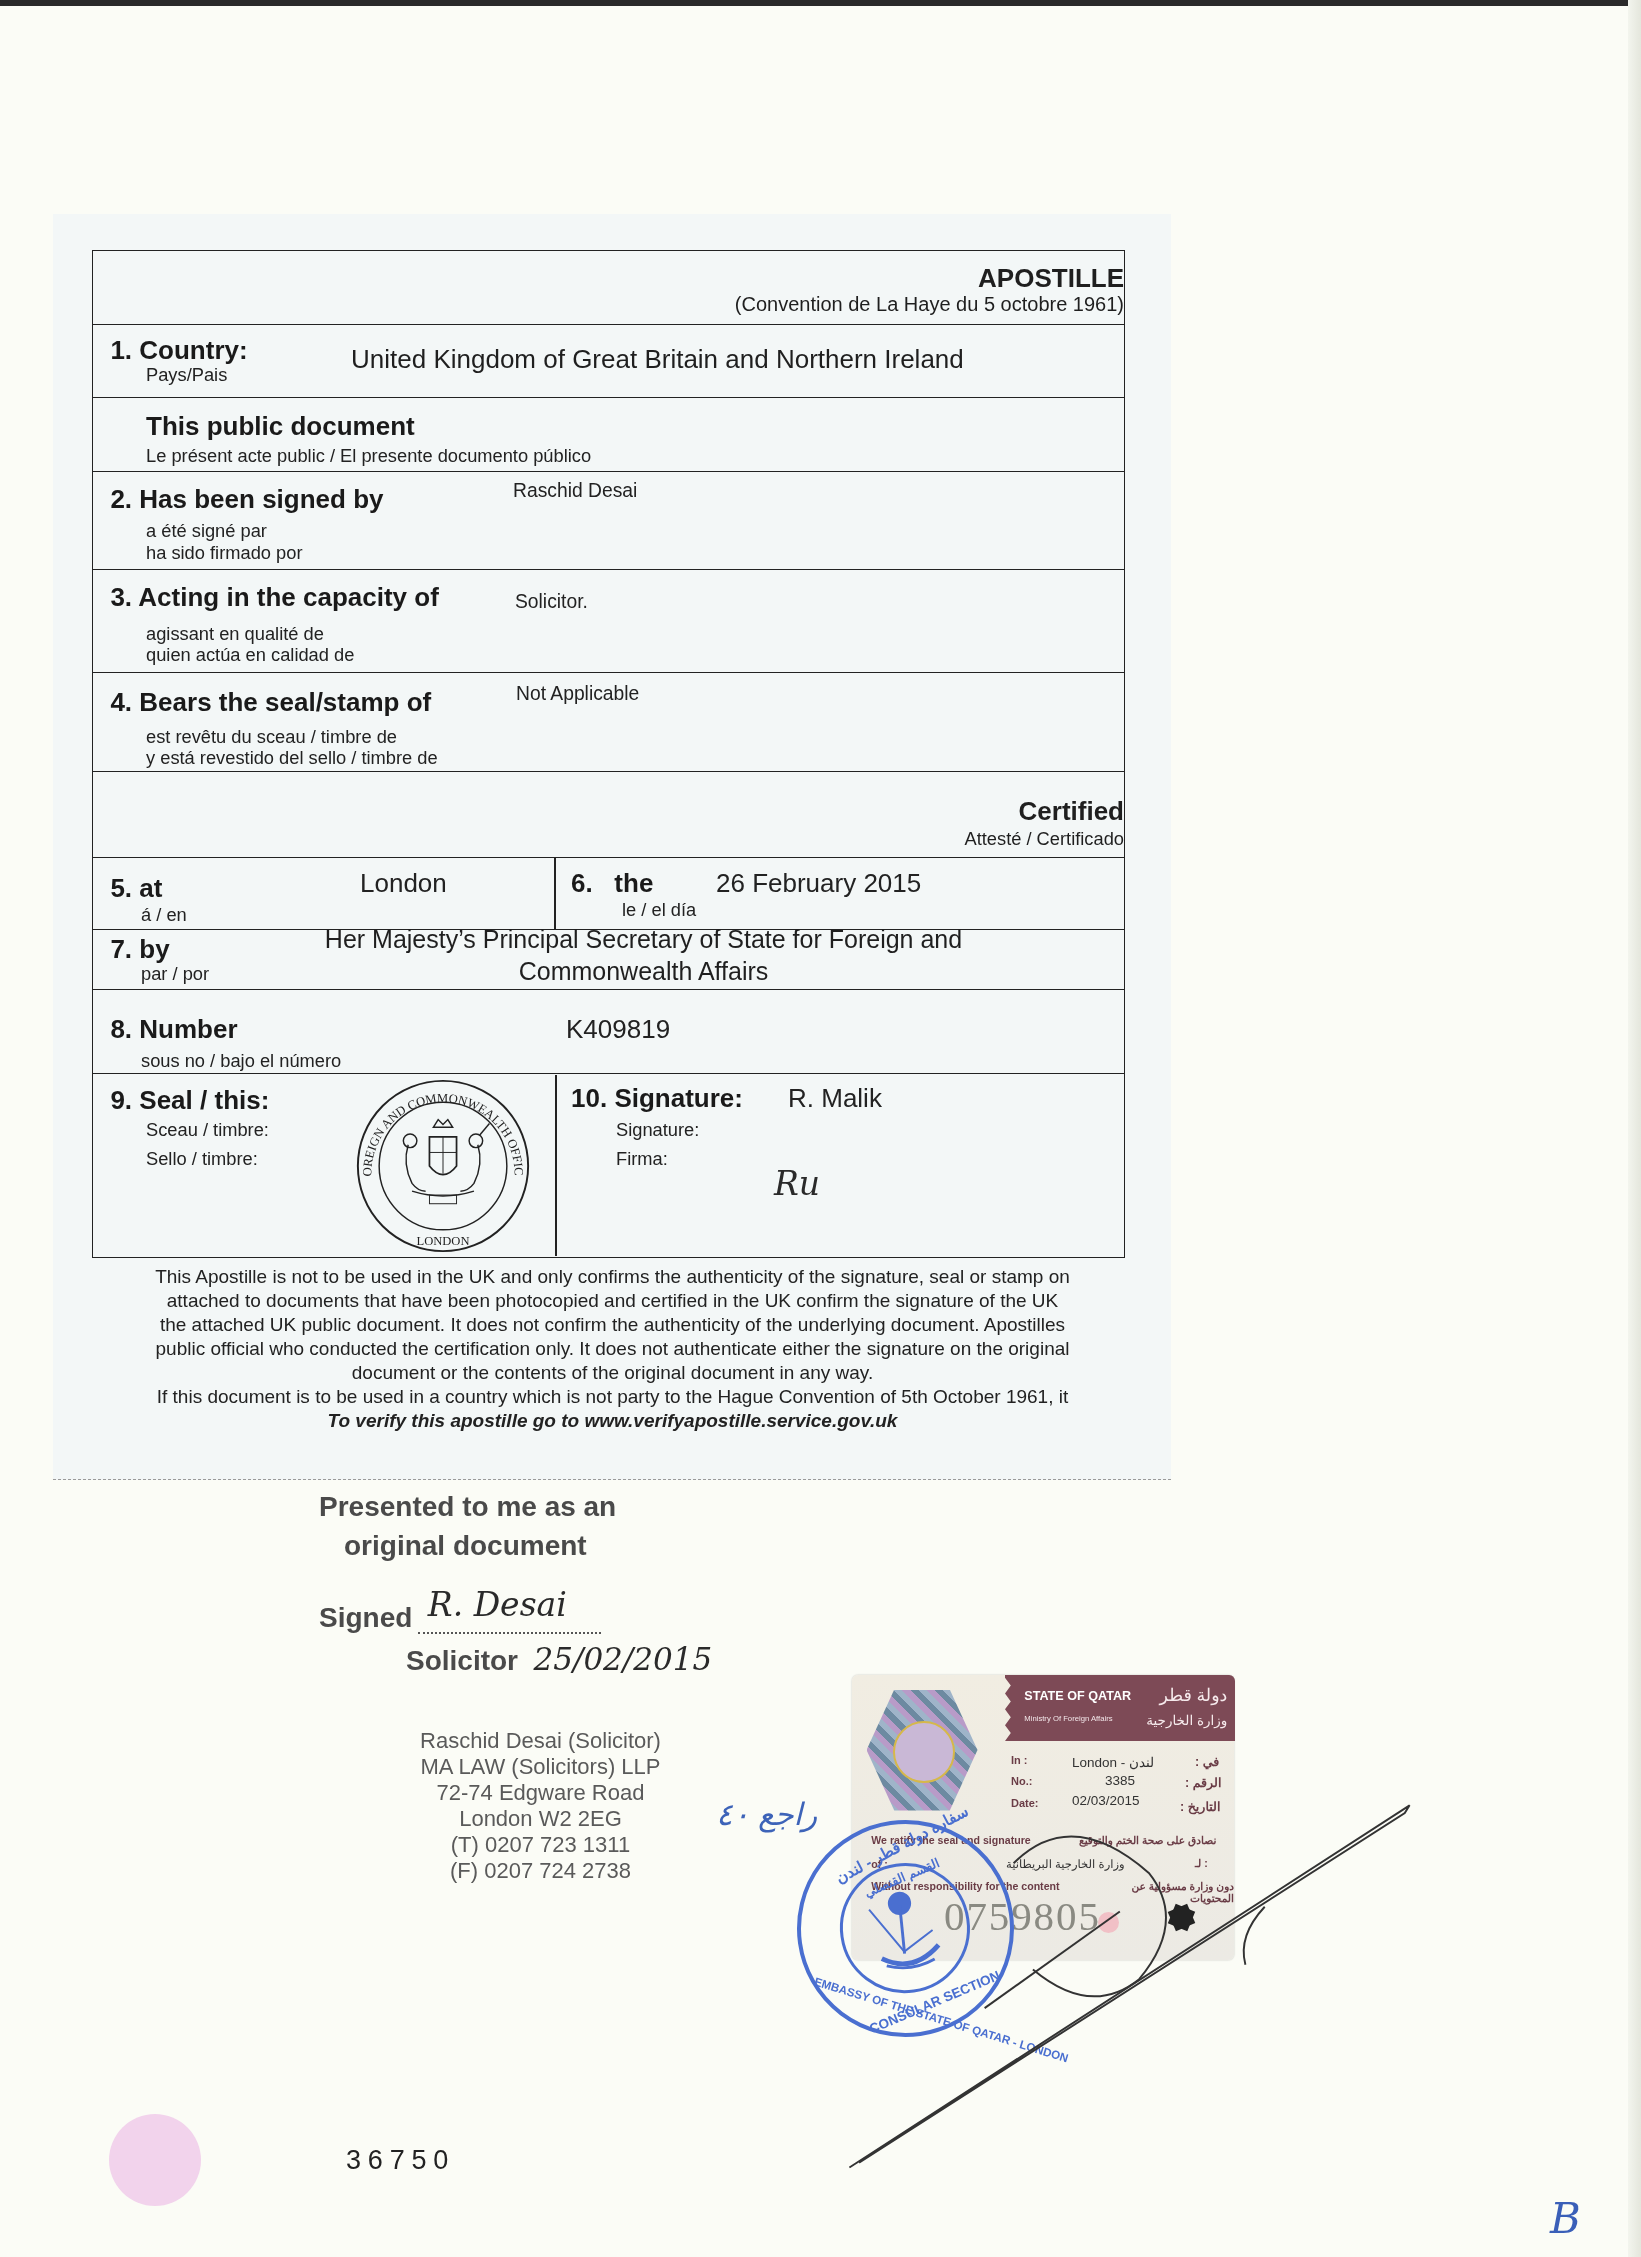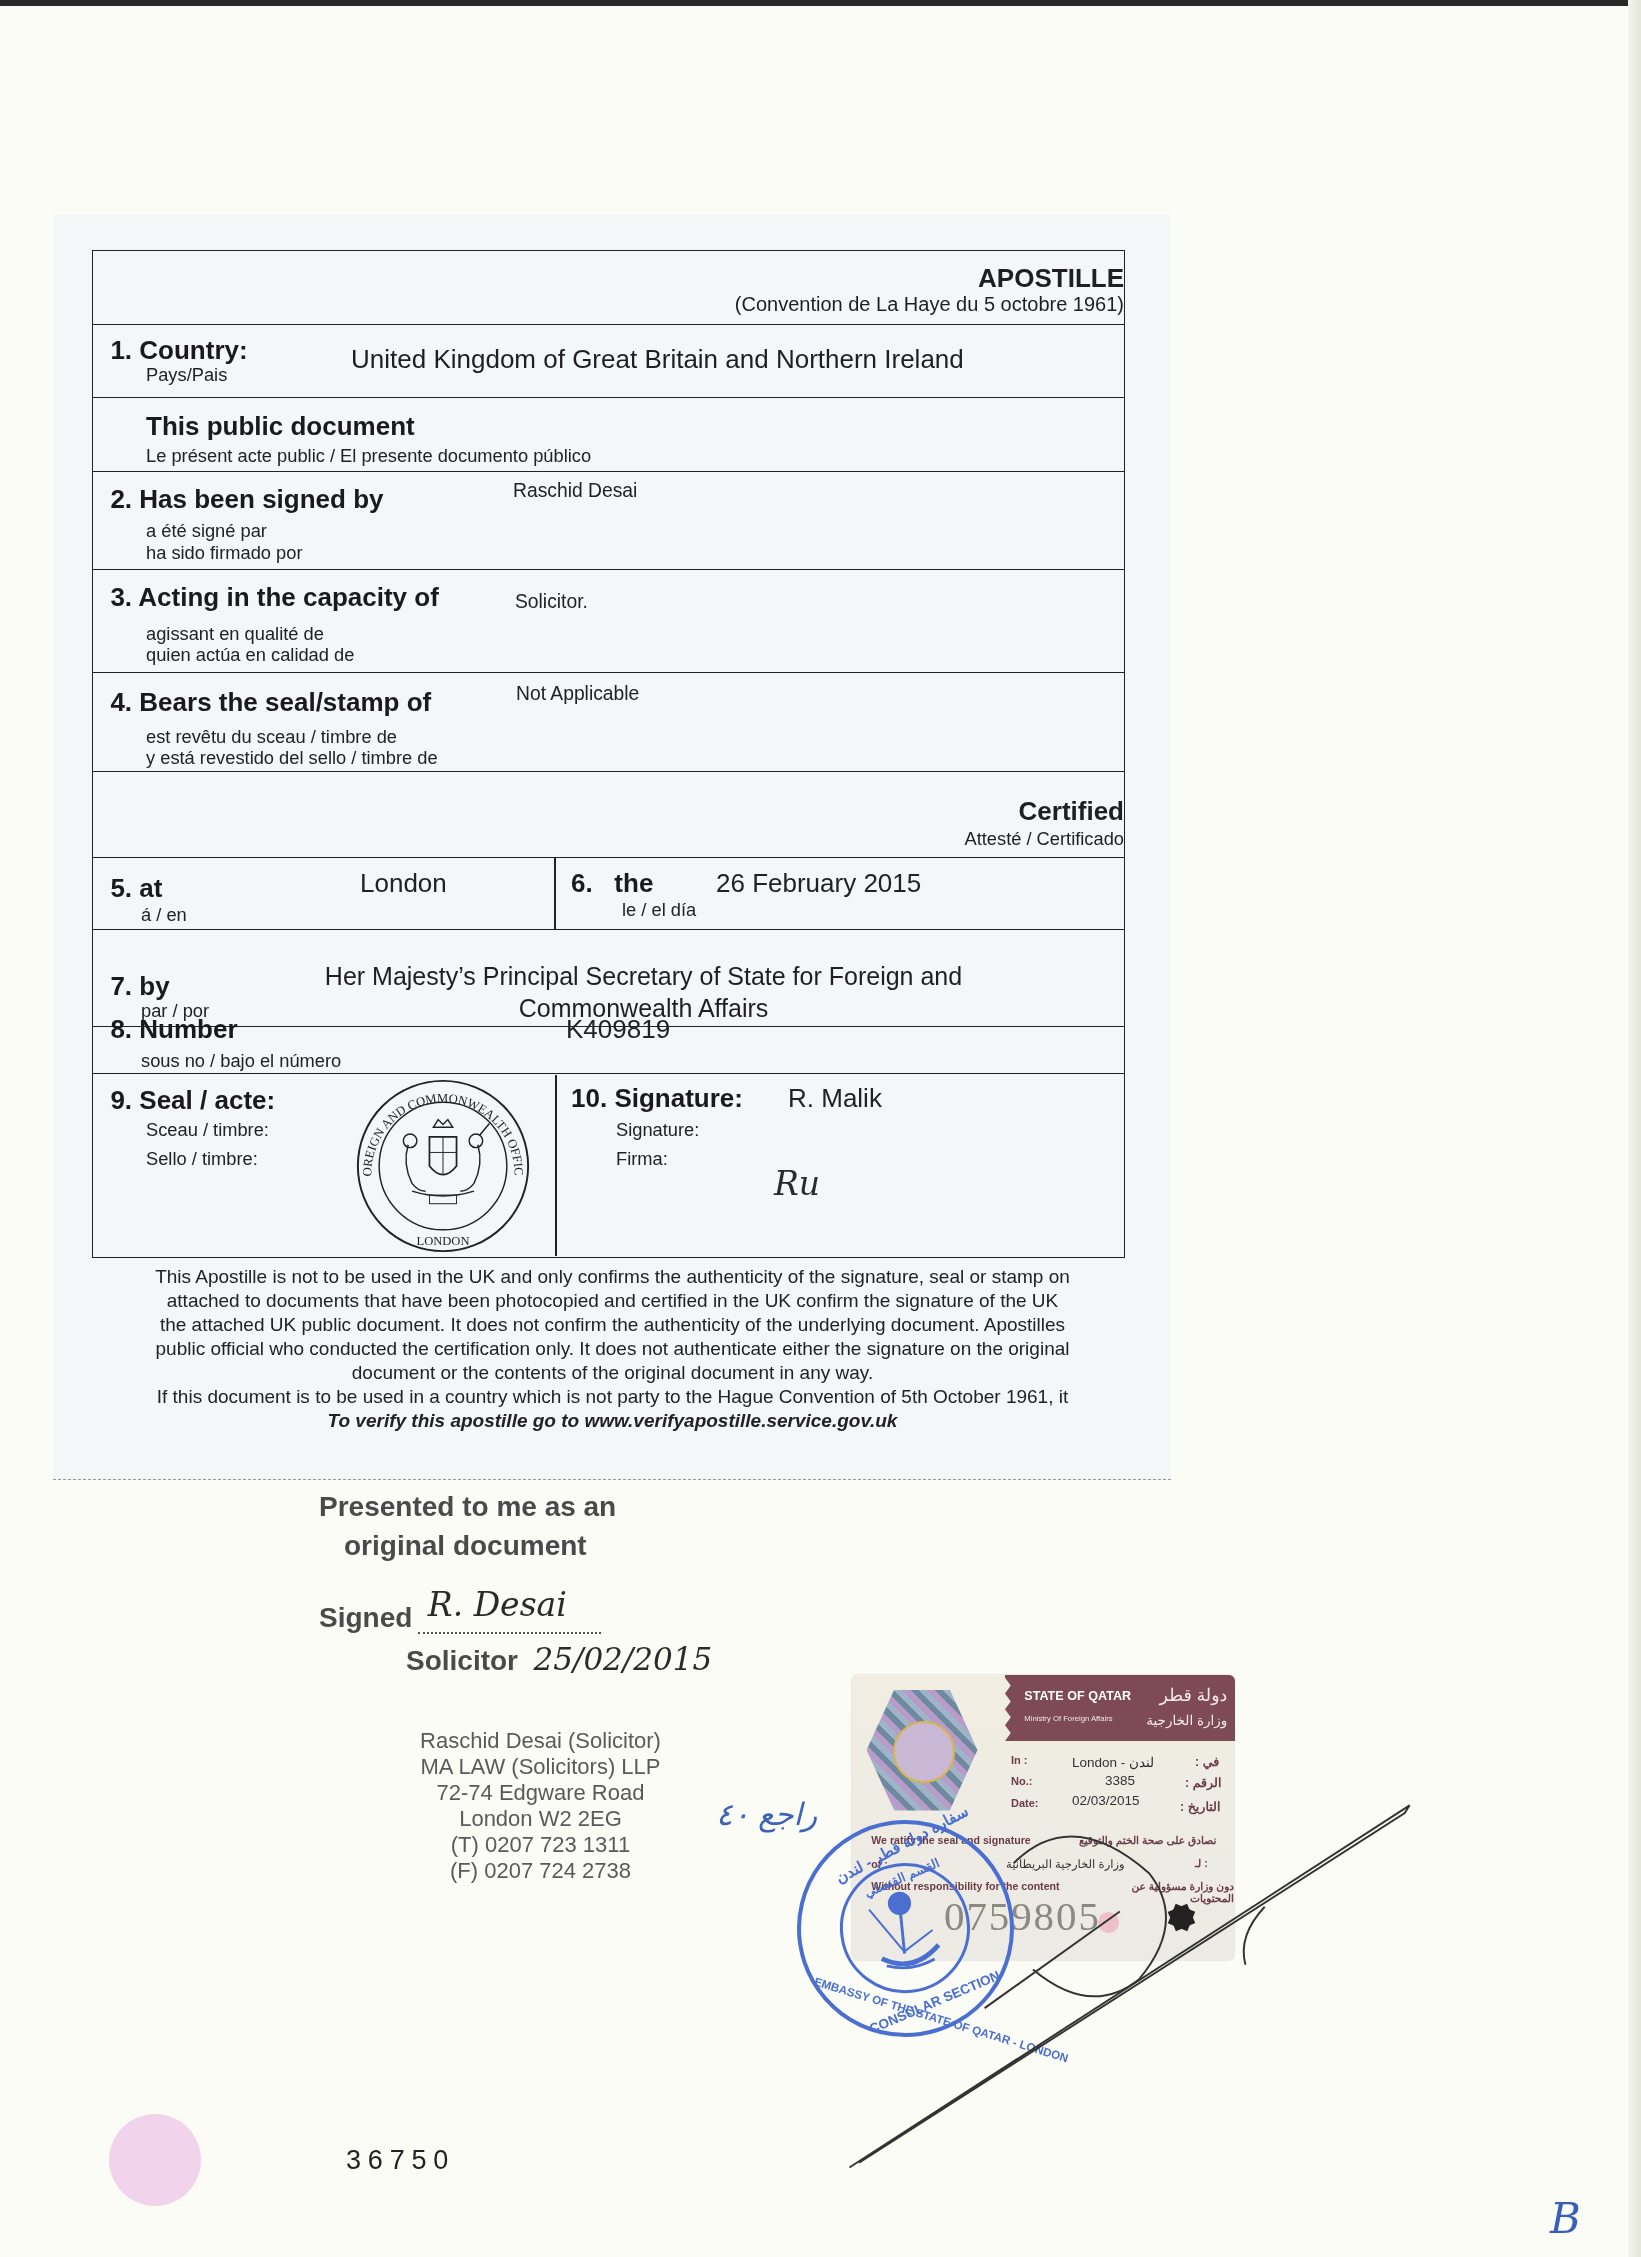"7. by" div.row { top: 703px -> 666px }
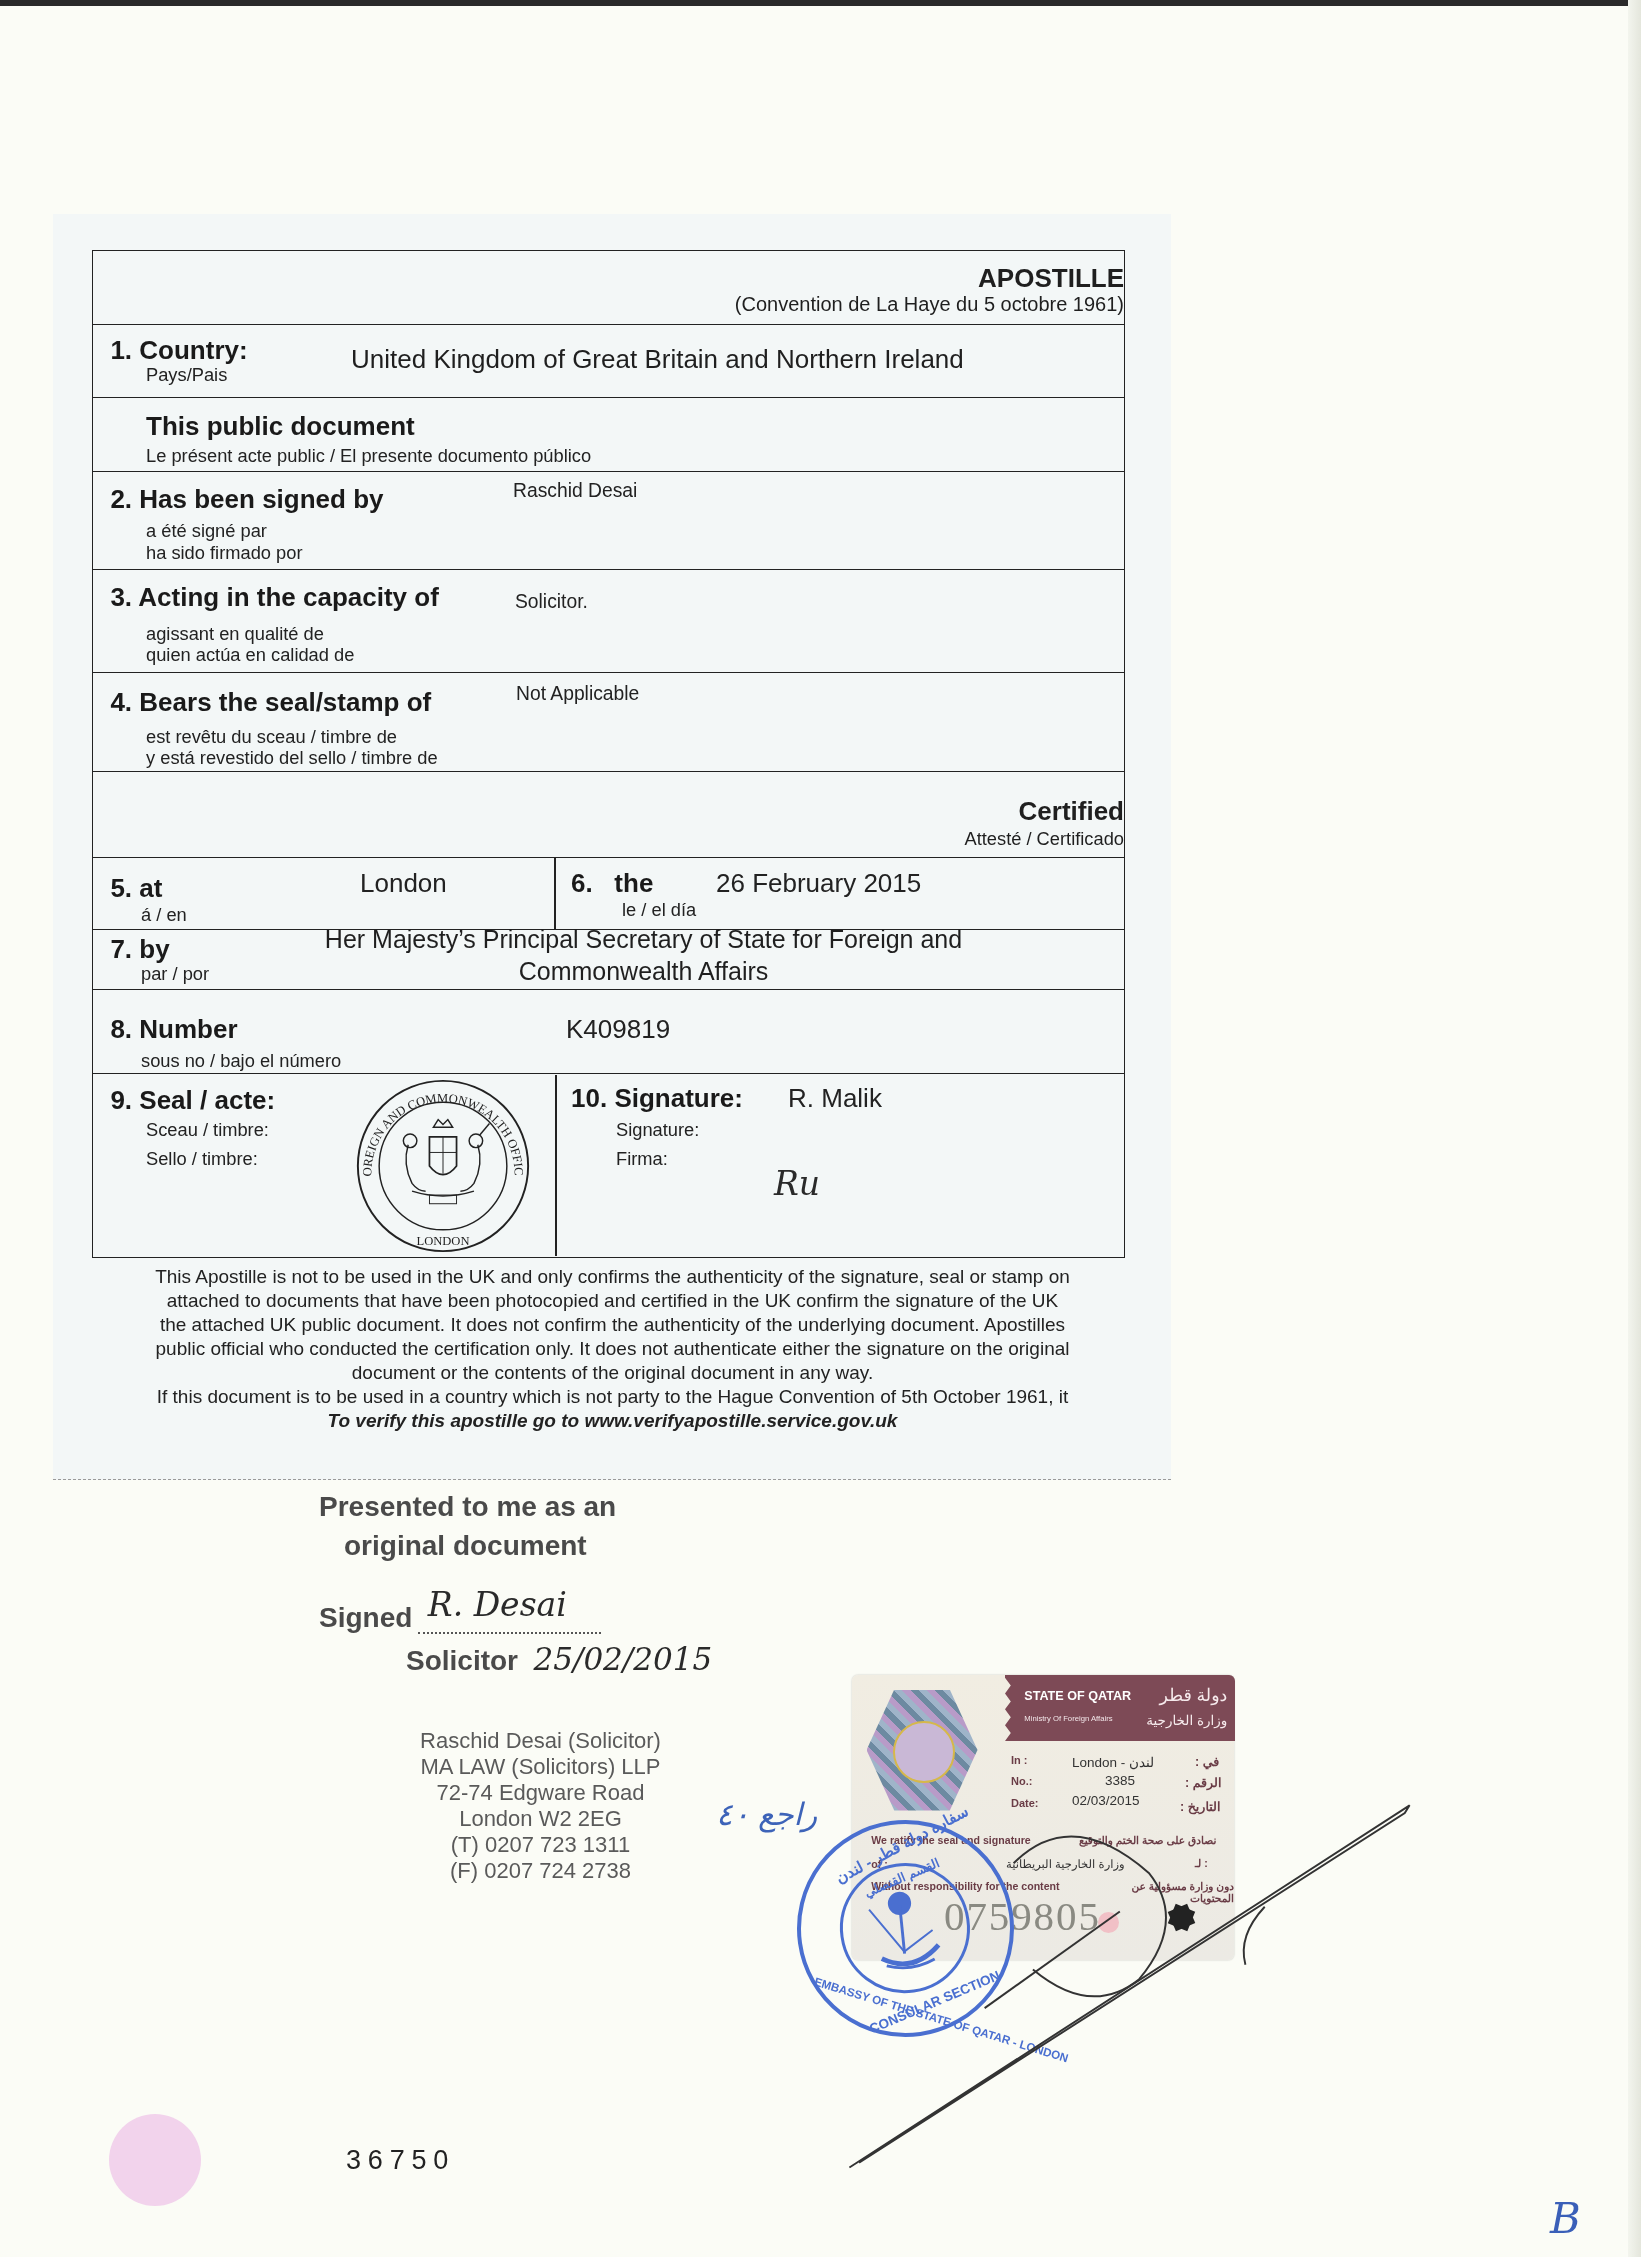"Seal / acte:" span { text: acte -> this }
